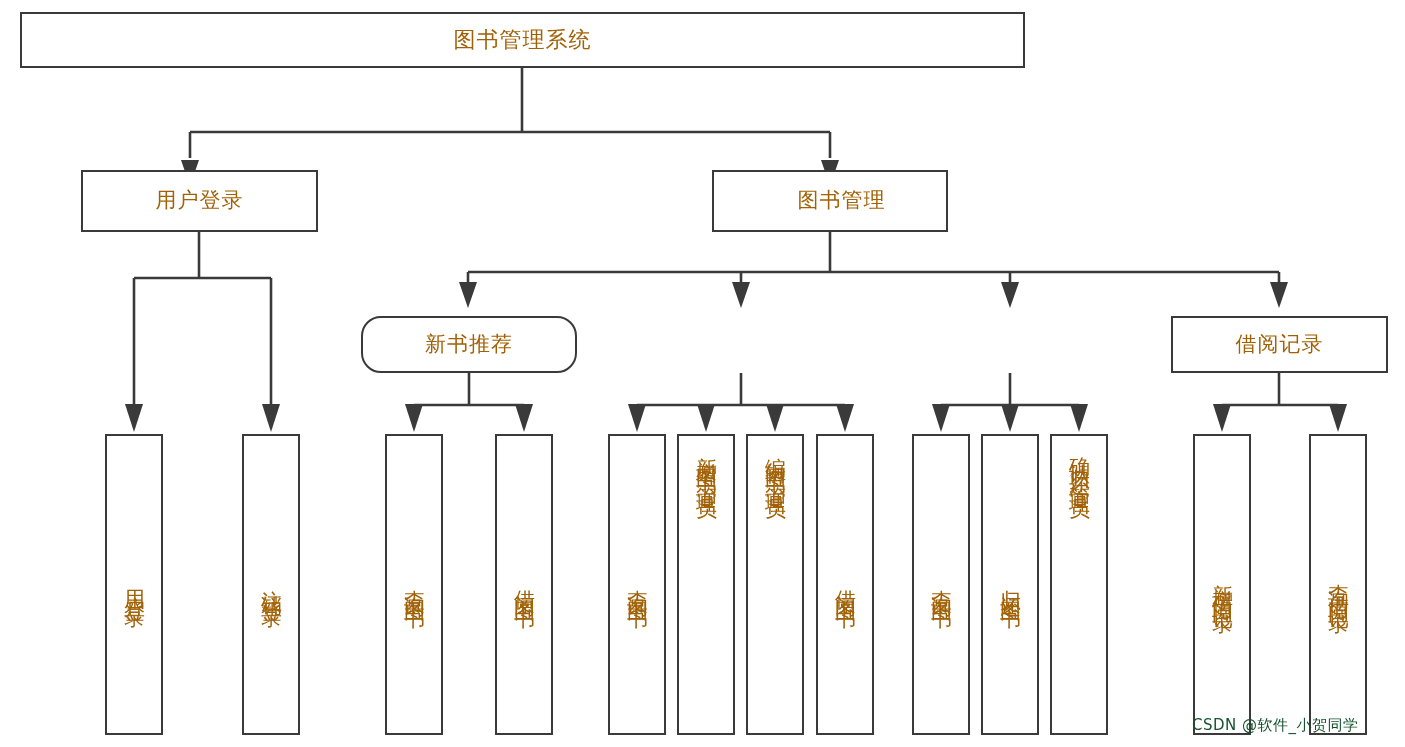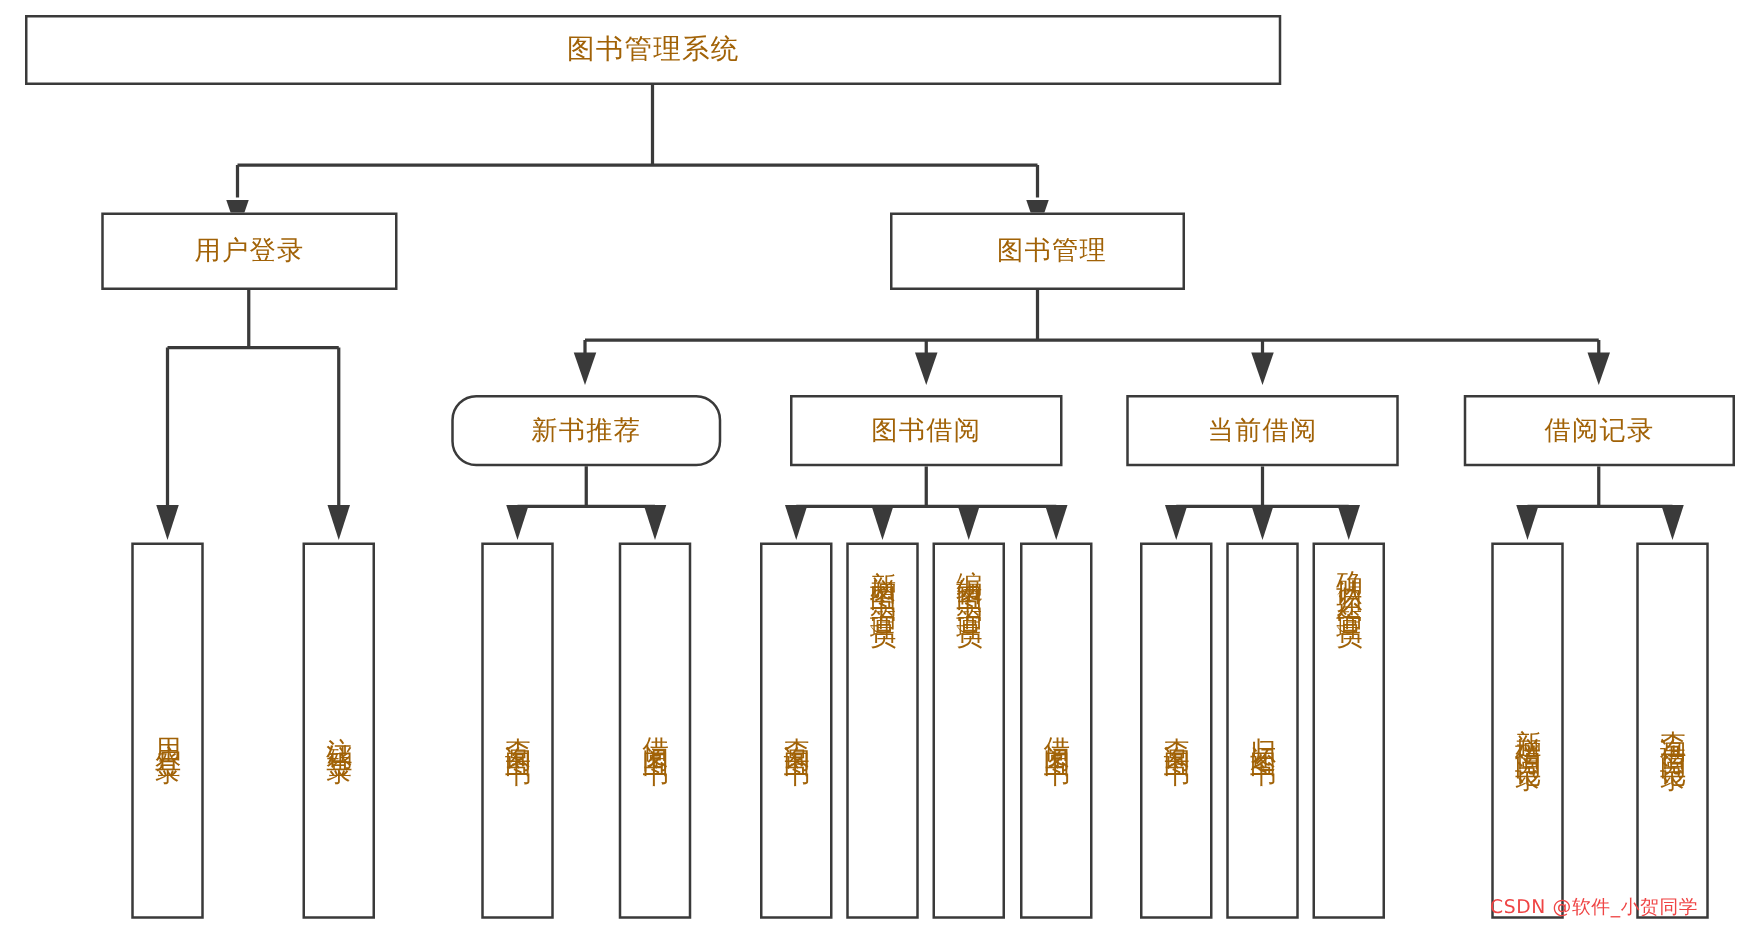"图书借阅" div.node { html: <div>图书借阅</div> -> none }
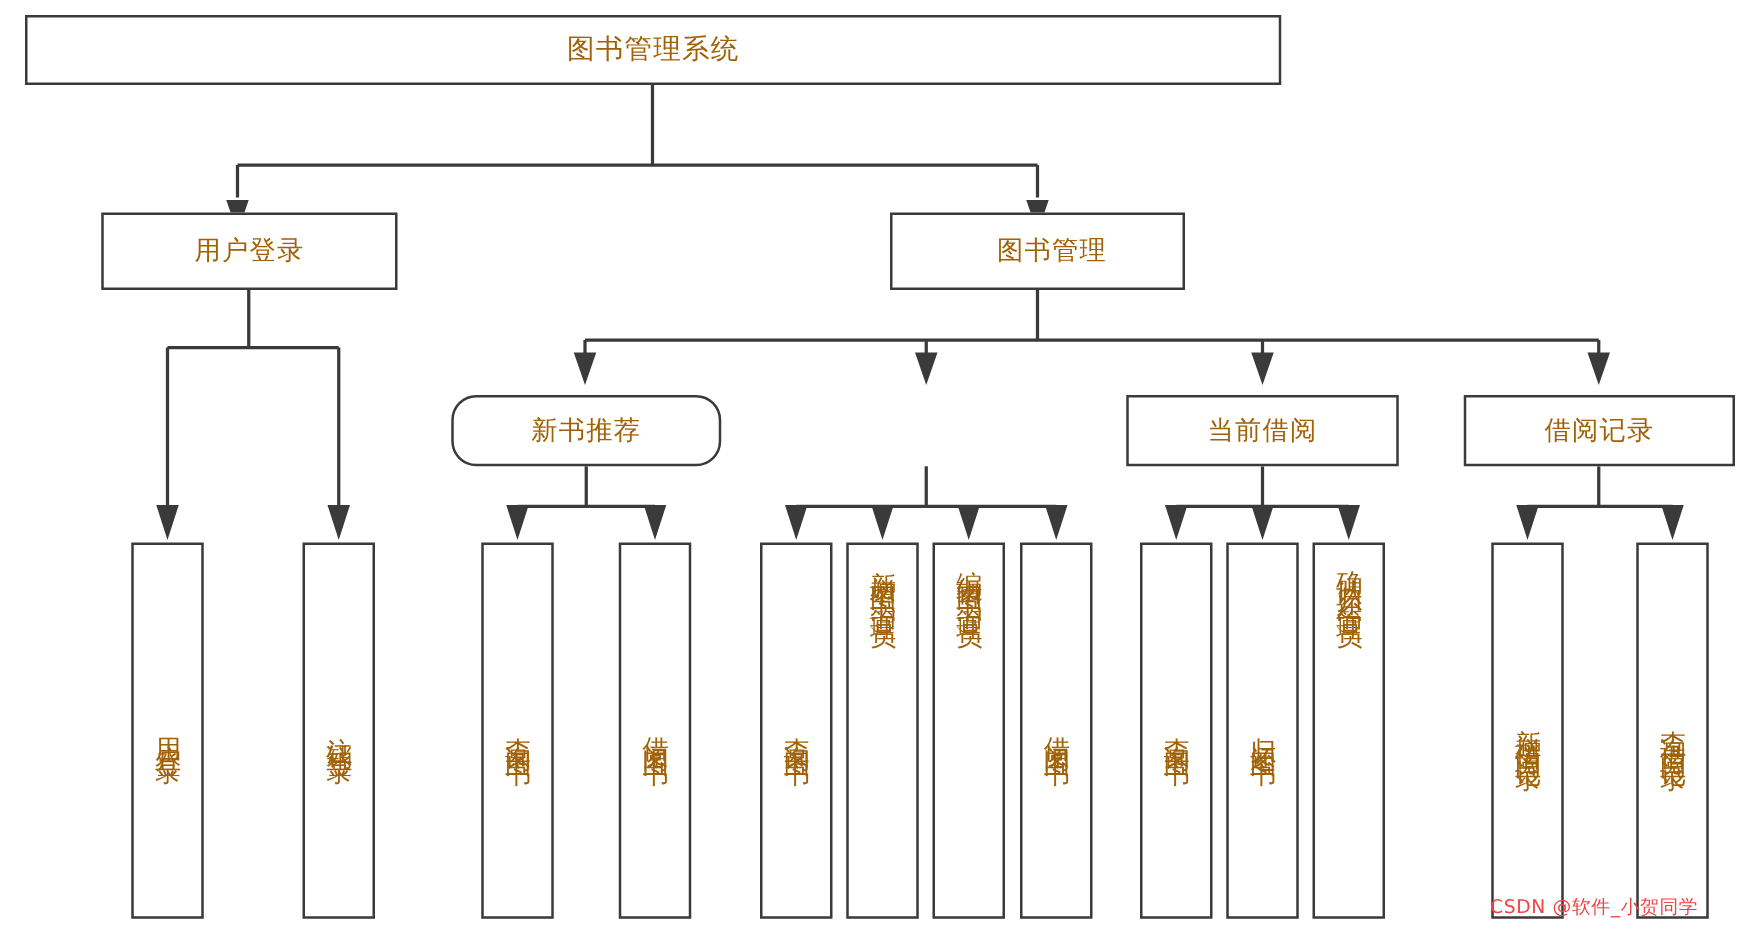"当前借阅" div.node { html: <div>当前借阅</div> -> none }
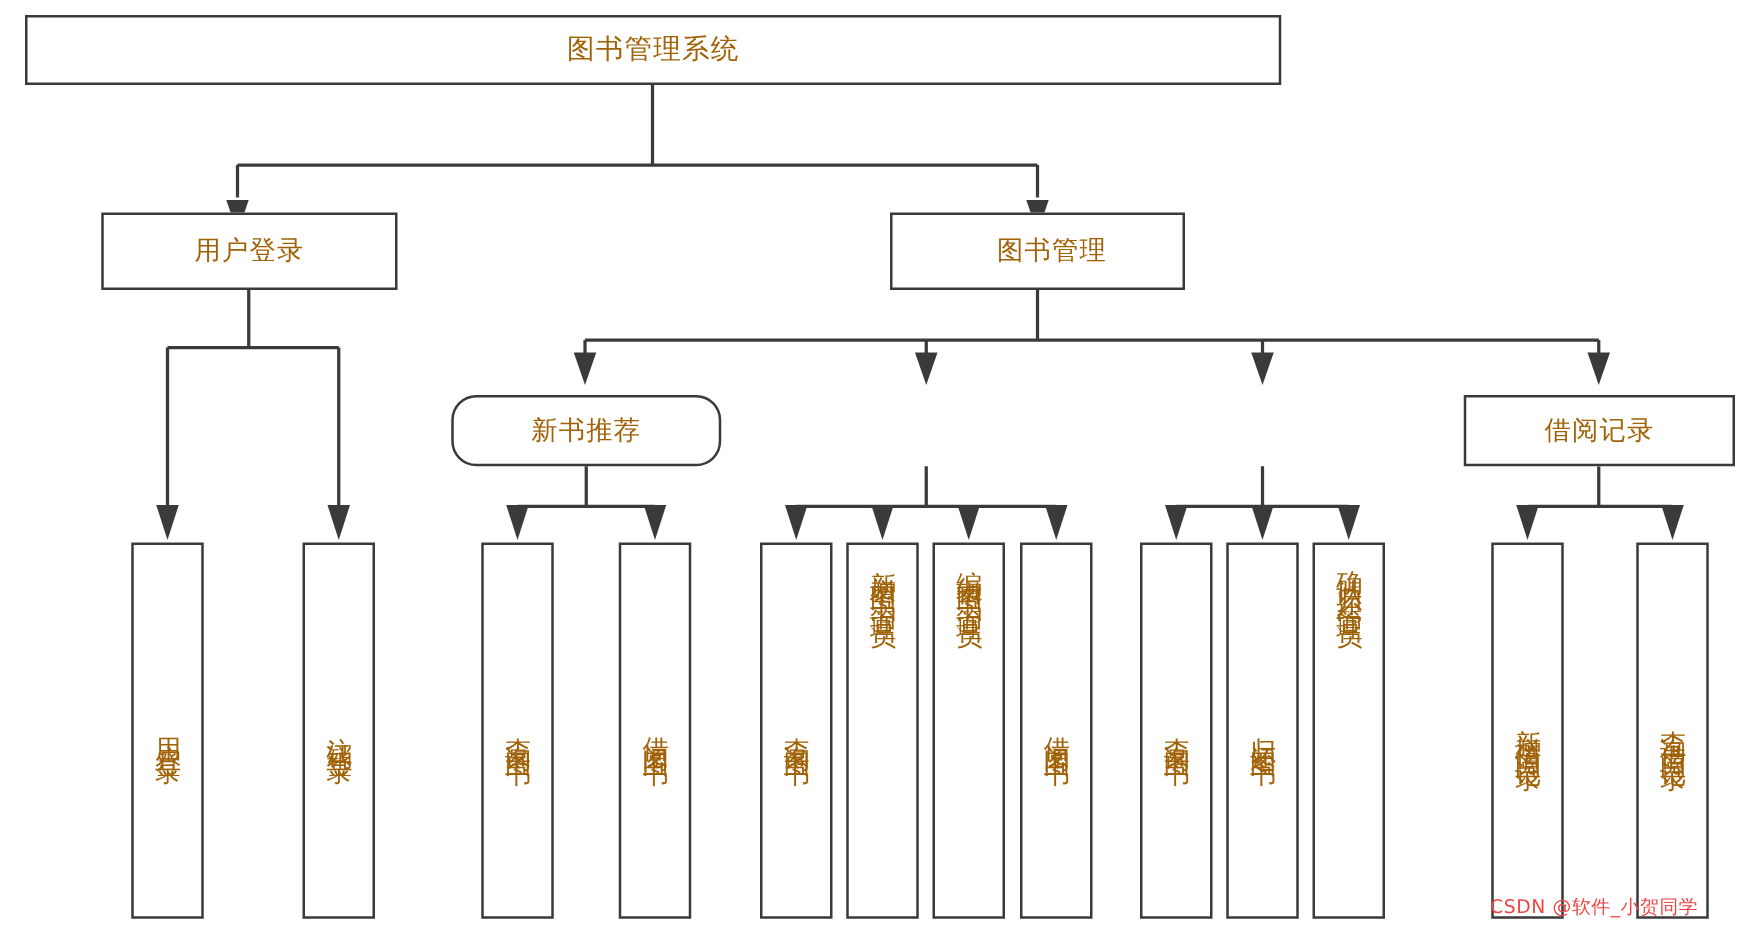"CSDN @软件_小贺同学" .watermark { color: #ef4444 -> #14532d }
